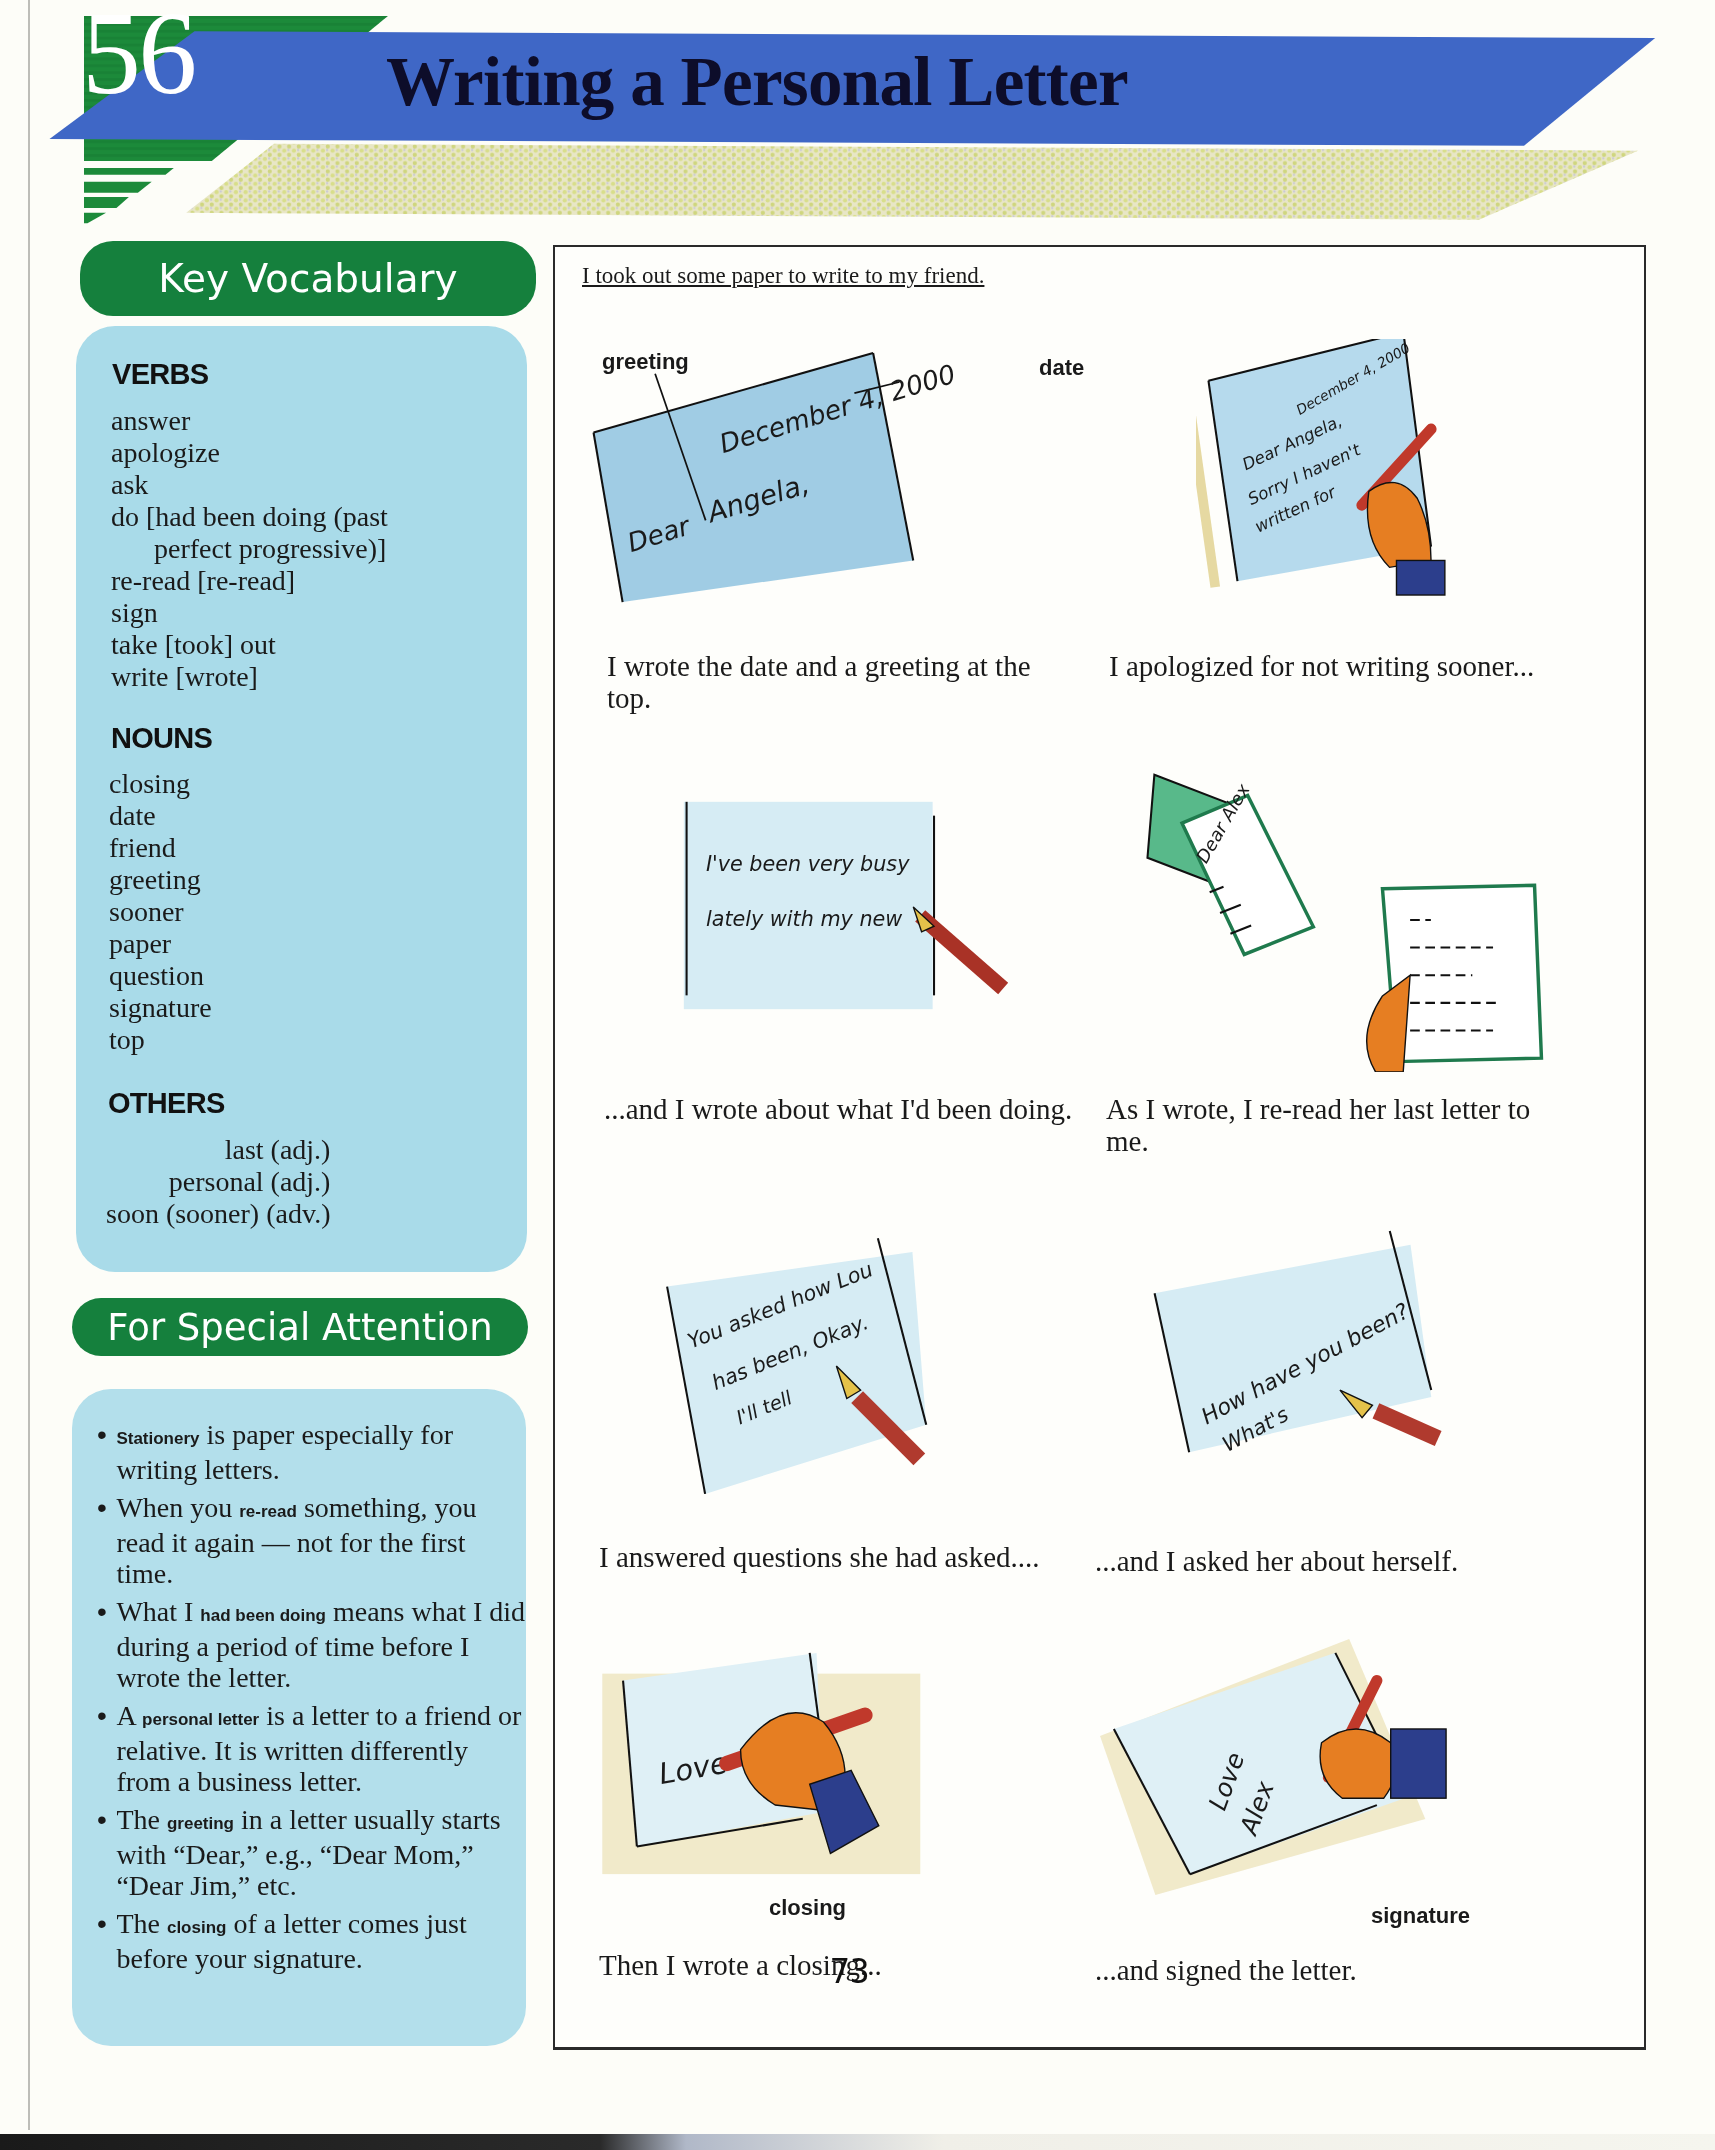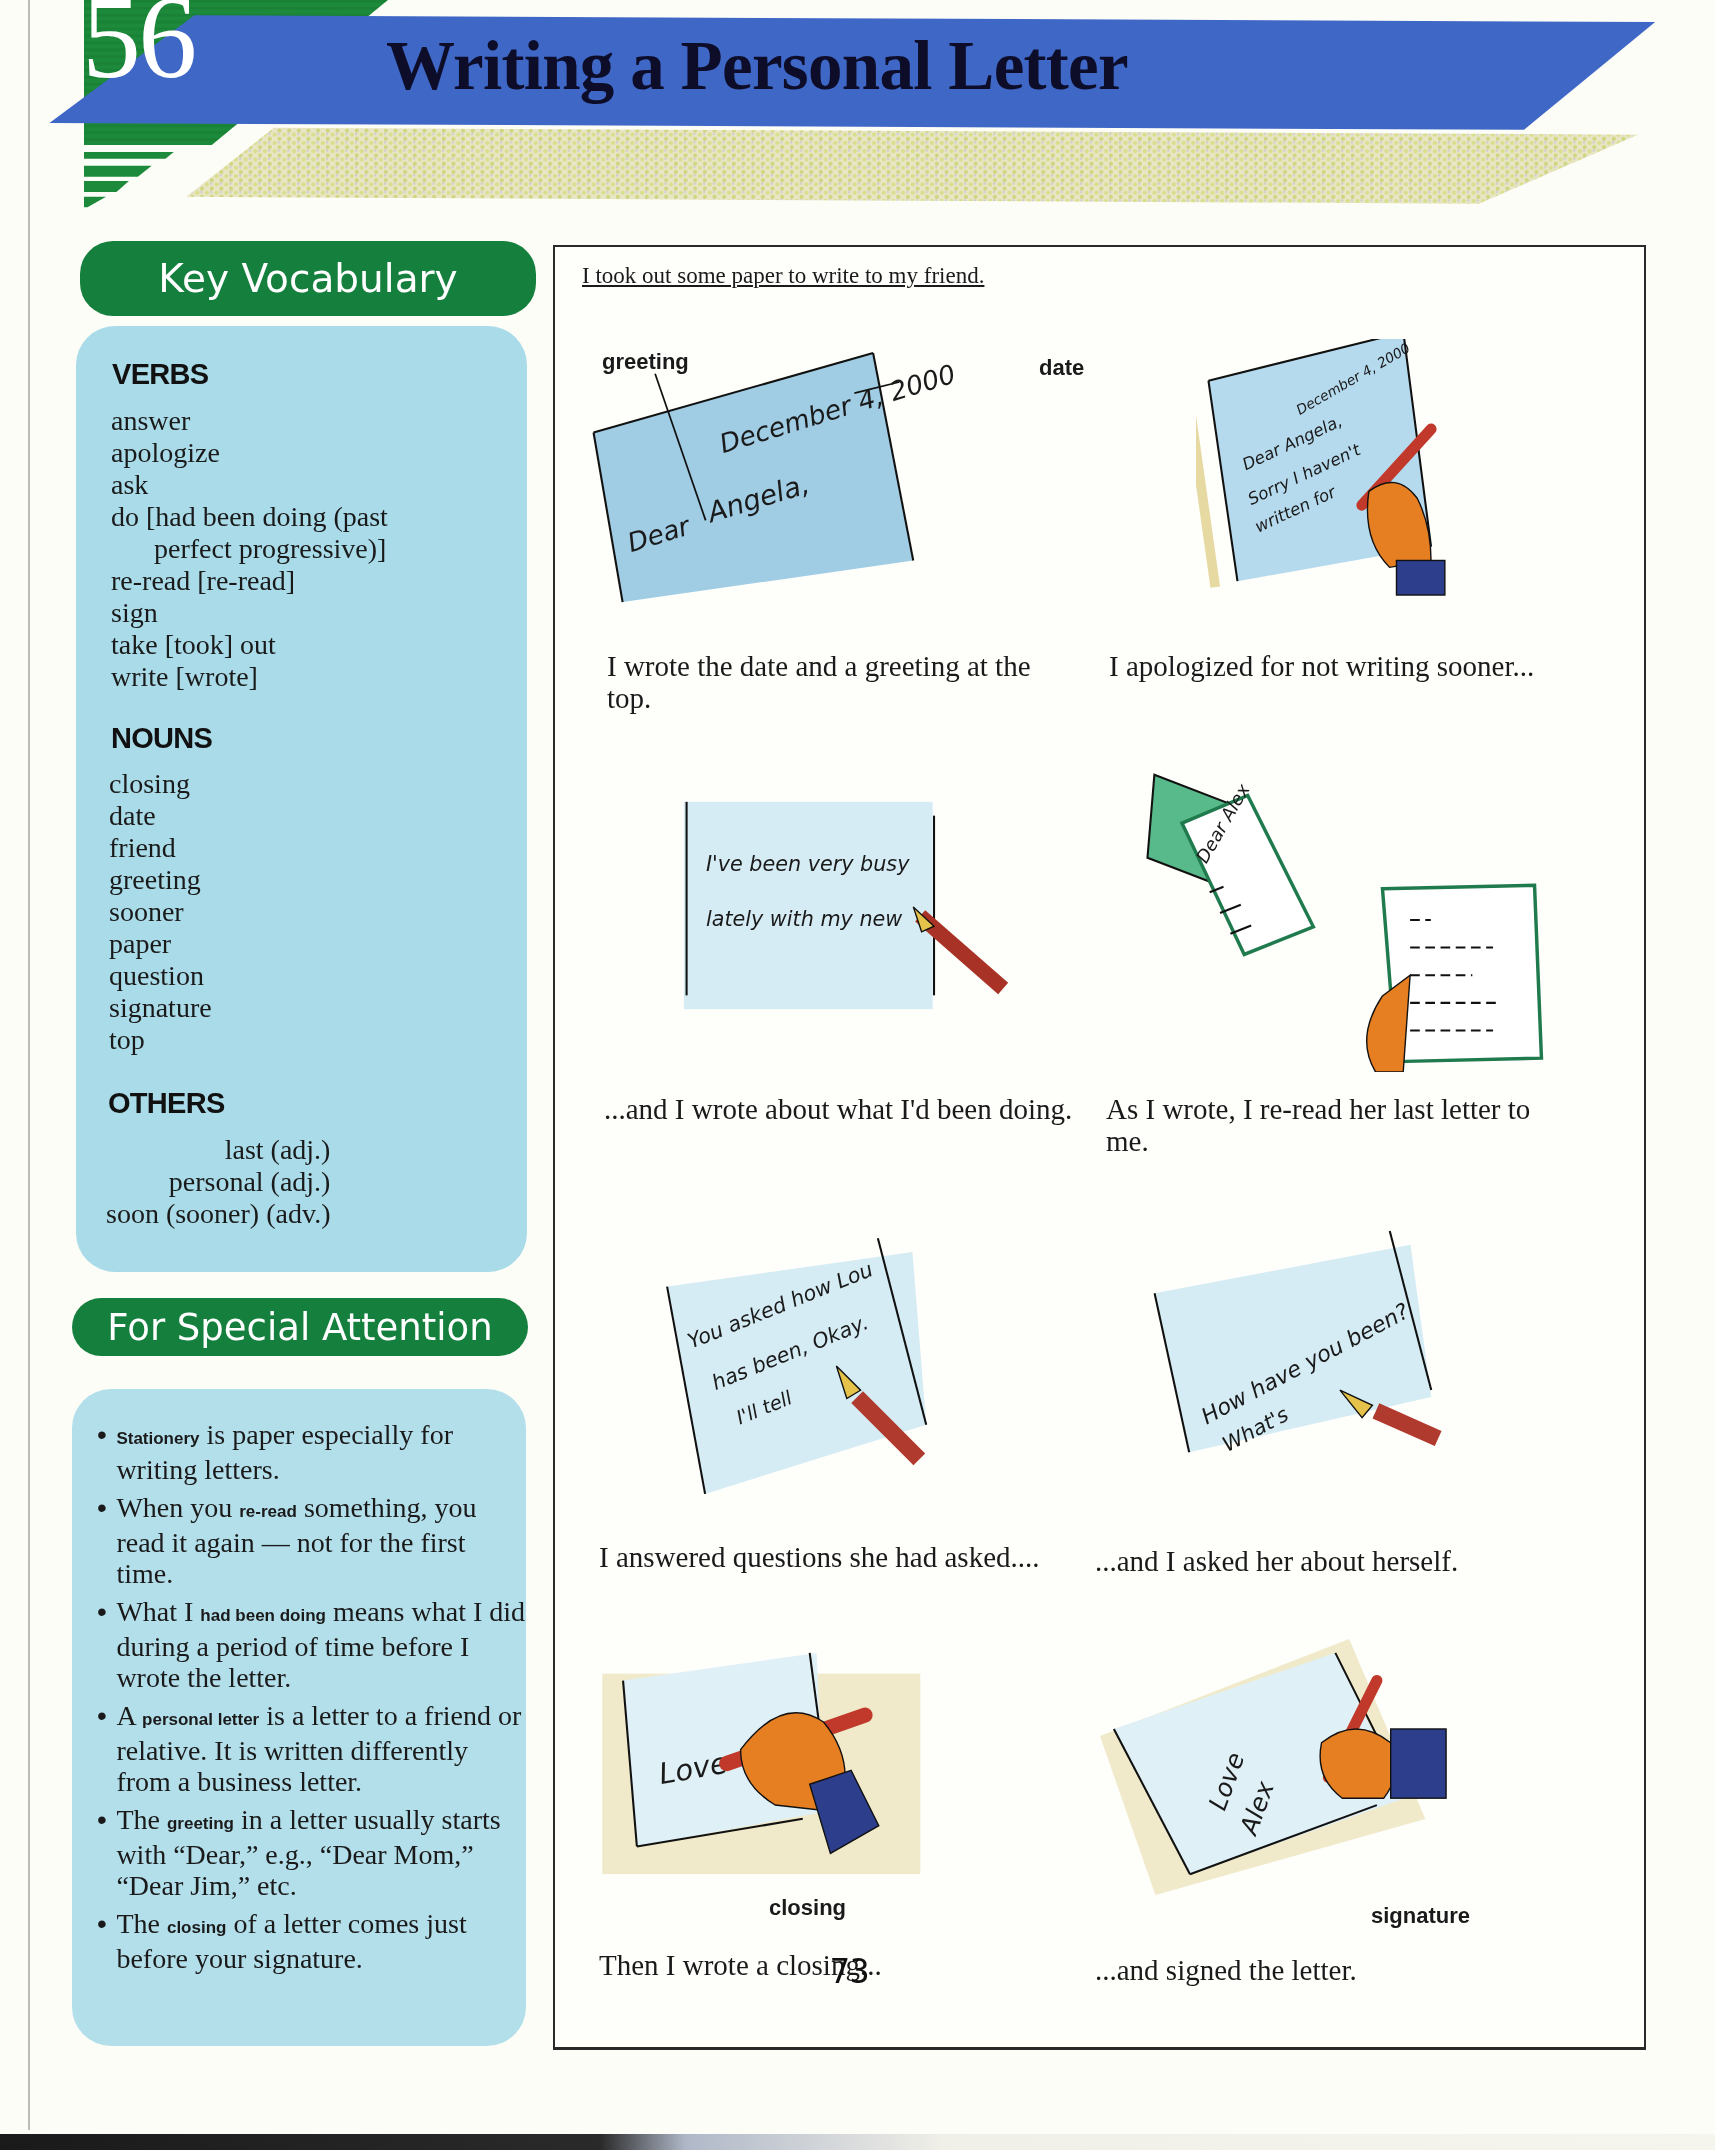"56" .header { top: 0 -> 16px }
